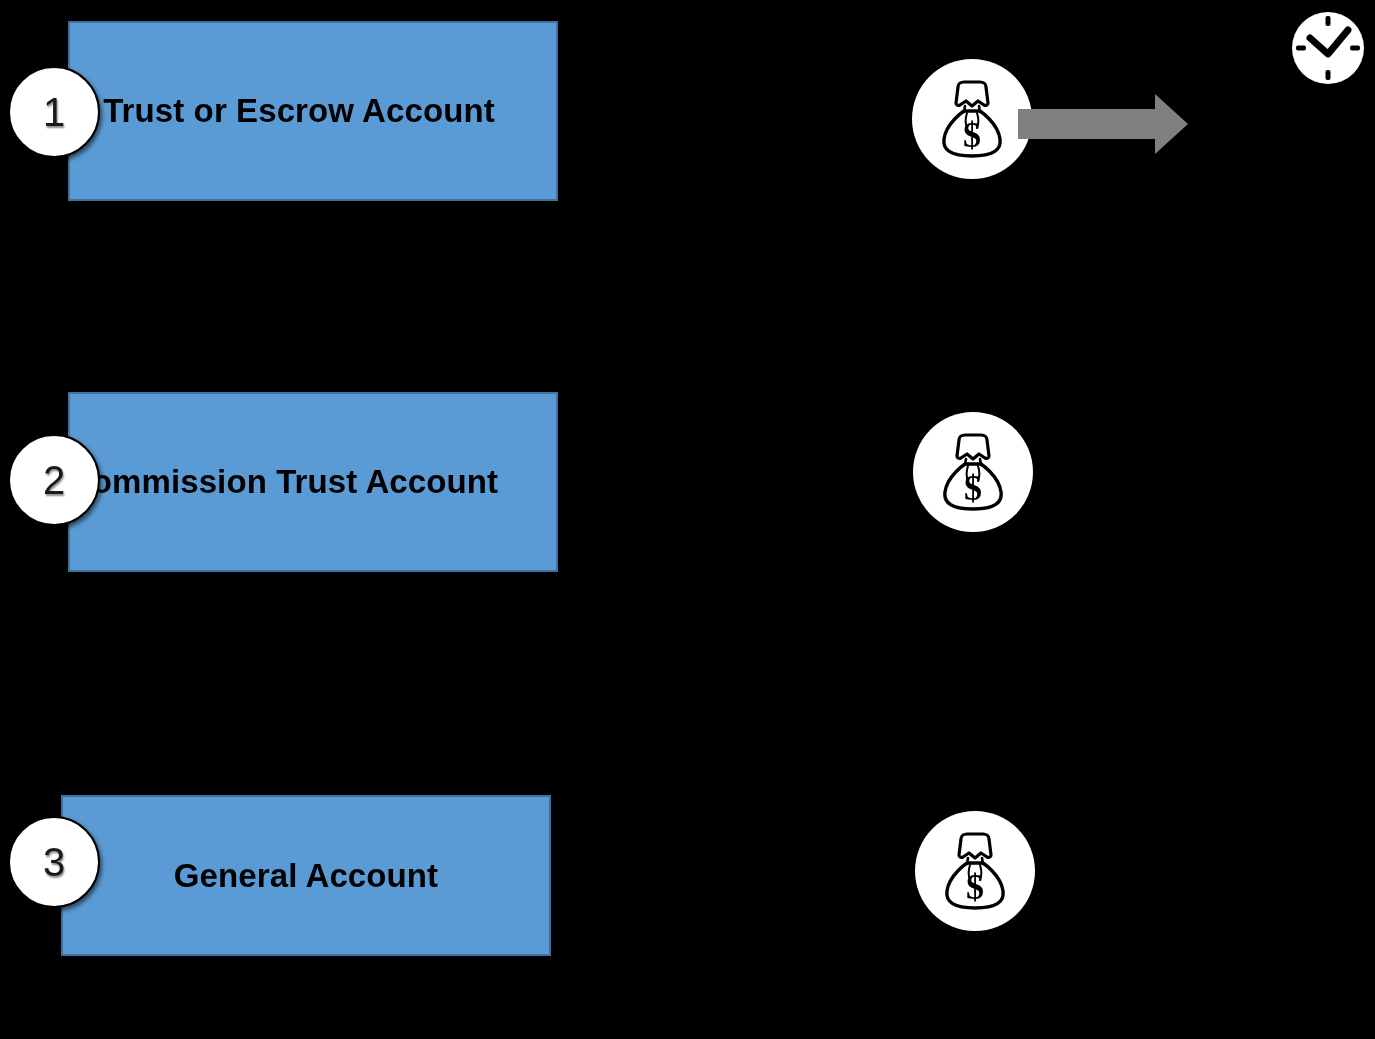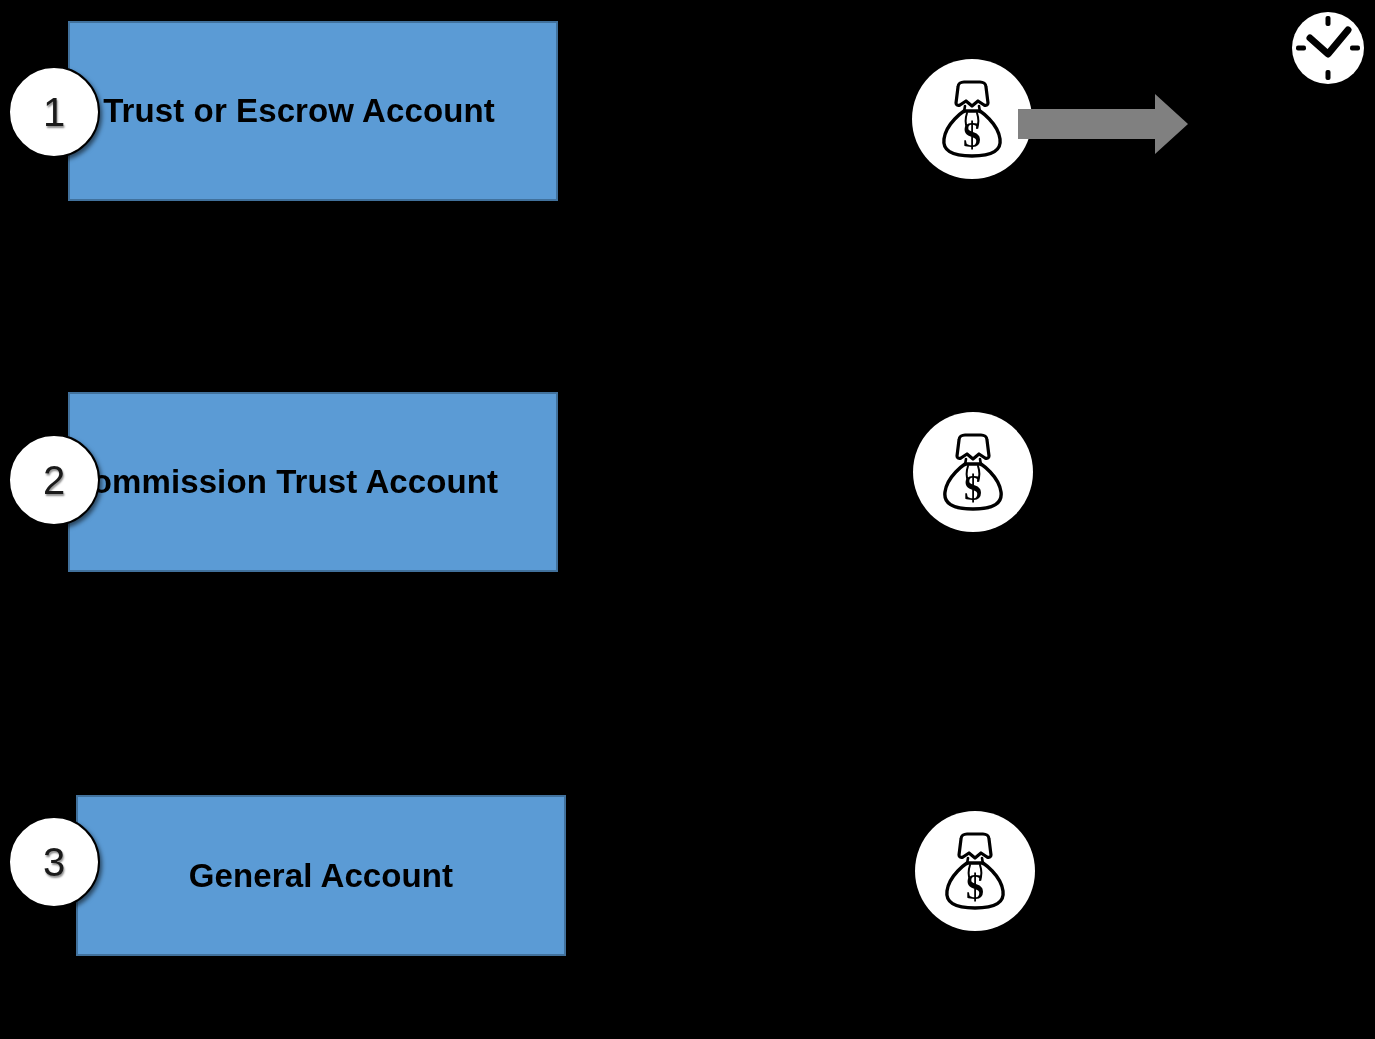"General Account" .box-3 { left: 76px -> 61px }
